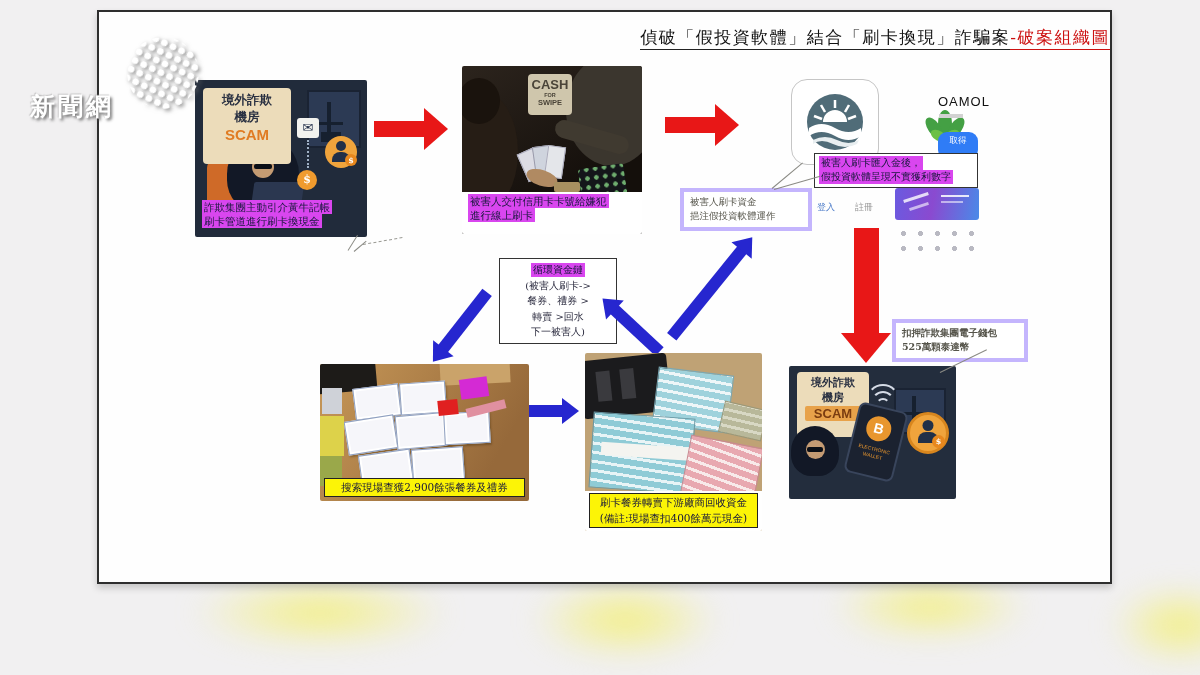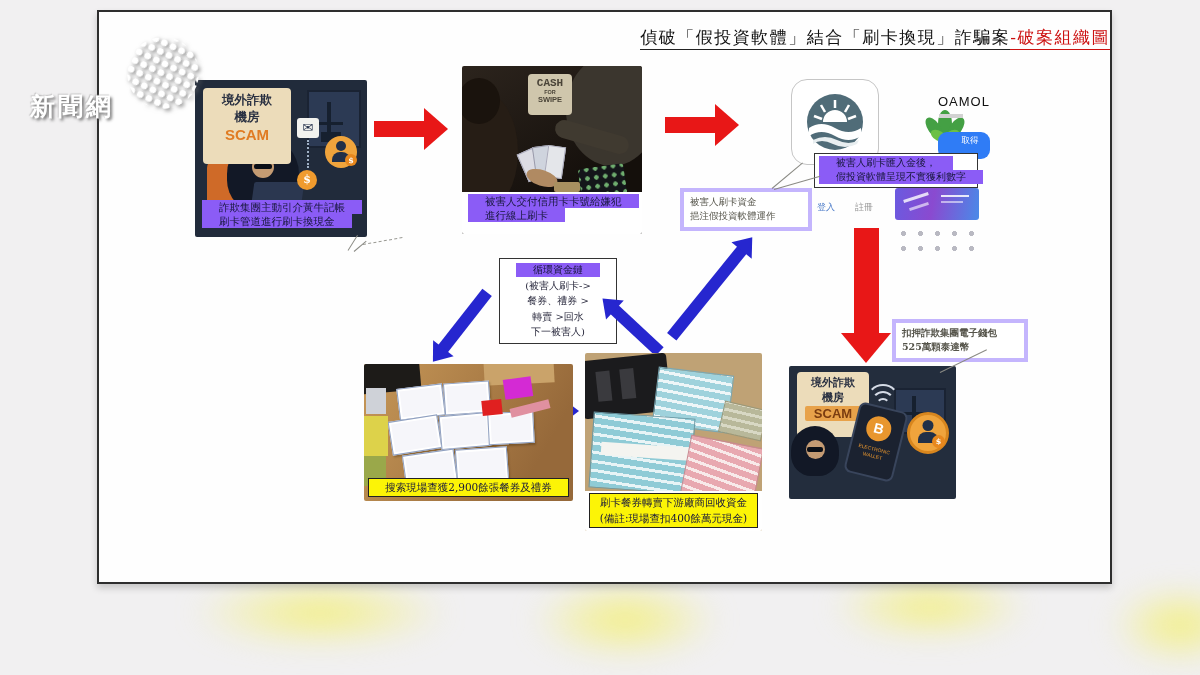"CASH" div { font-family: Liberation Mono, monospace -> Liberation Sans, sans-serif; font-size: 11px -> 13px }
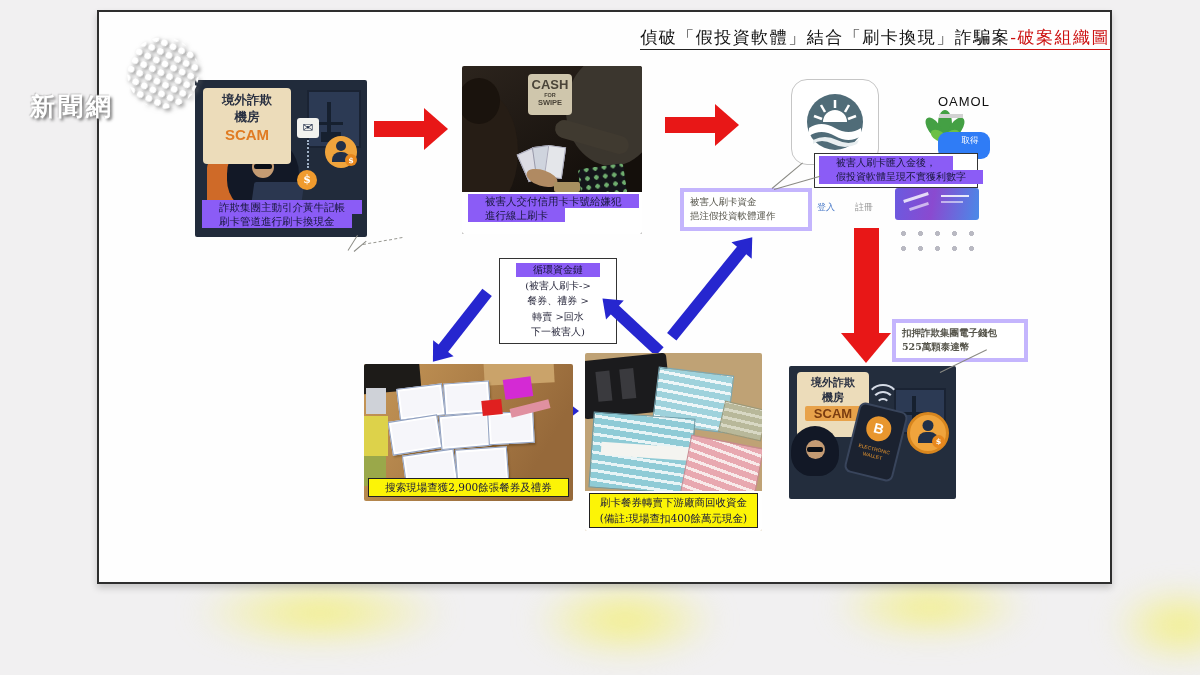"取得" div.getbtn { padding-left: 12px -> none }
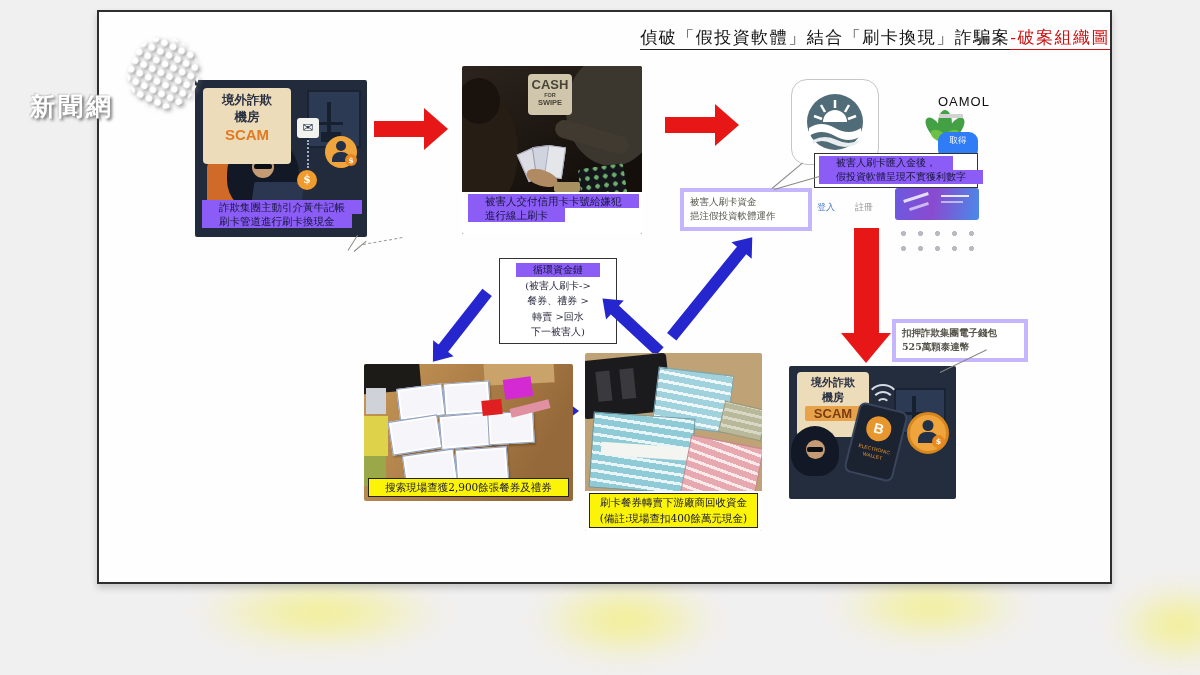"被害人刷卡匯入金後，" .hl { background: #8b5cf6 -> #d946ef; padding: 0 17px -> 0 2px }
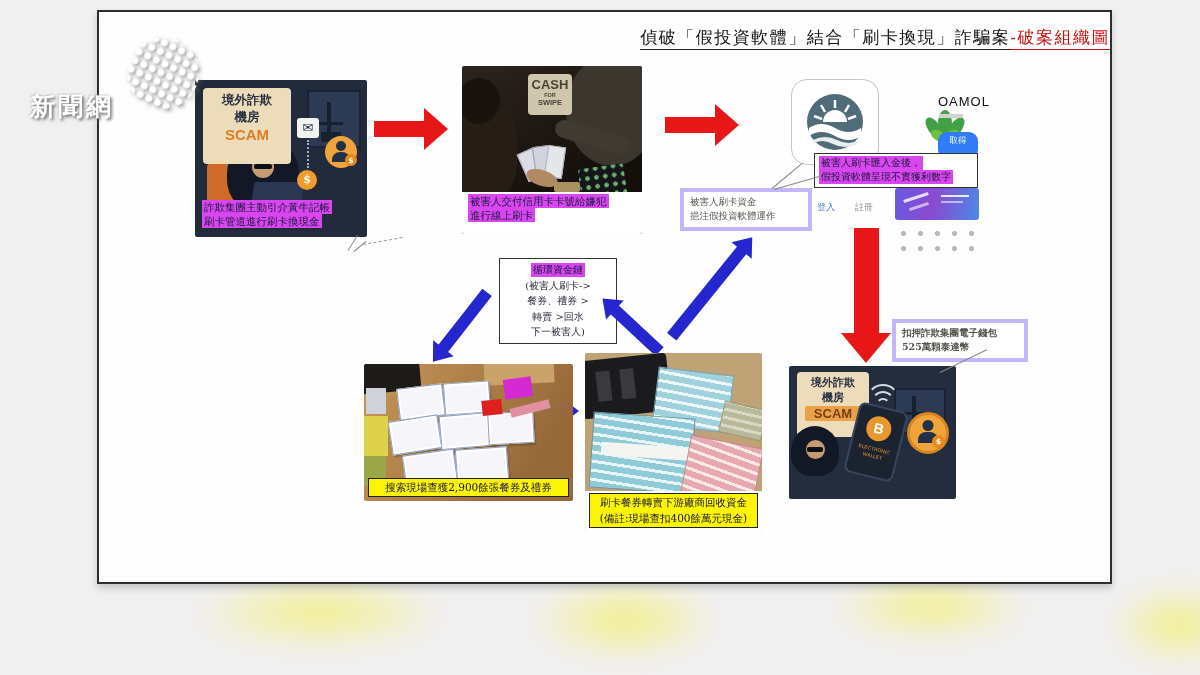"搜索現場查獲2,900餘張餐券及禮券" div.node { margin-left: 44px -> none }
